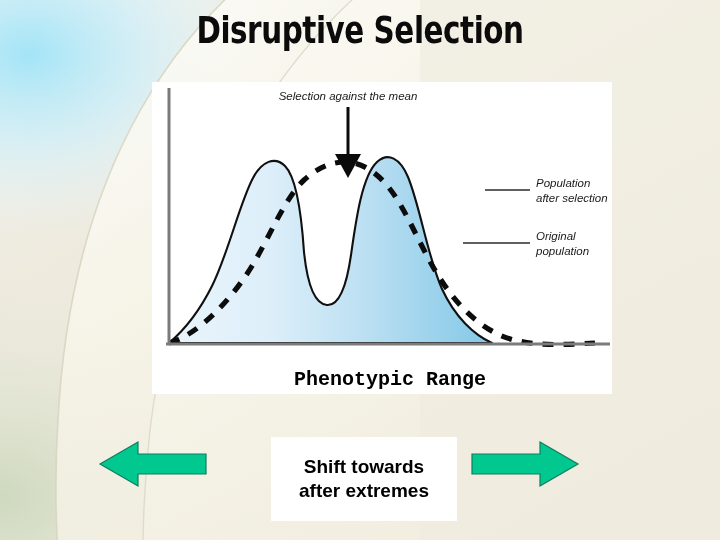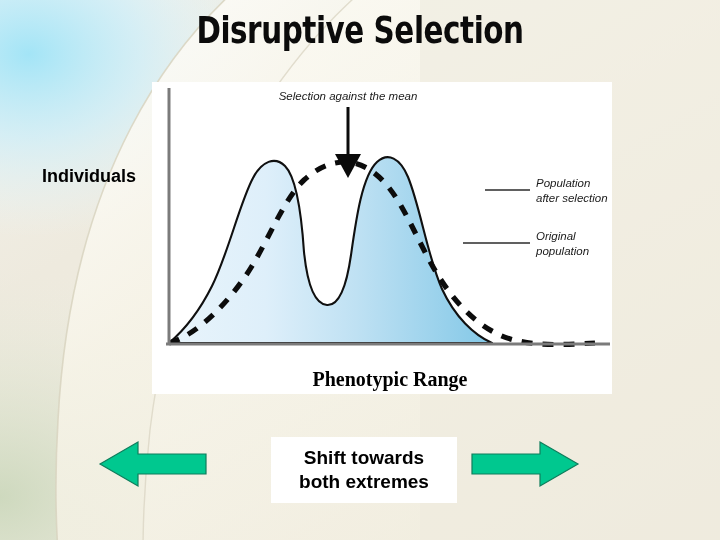"Individuals" div { html: <div>Individuals</div> -> none }
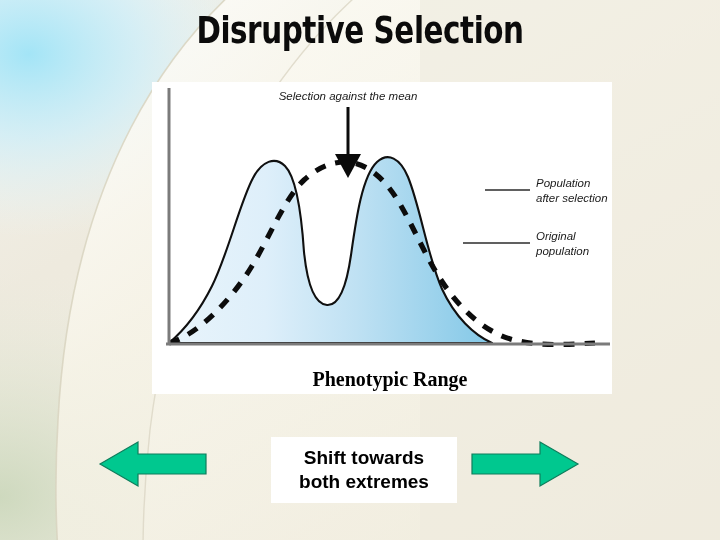"Phenotypic Range" #x-caption { font-family: Liberation Serif, serif -> Liberation Mono, monospace }
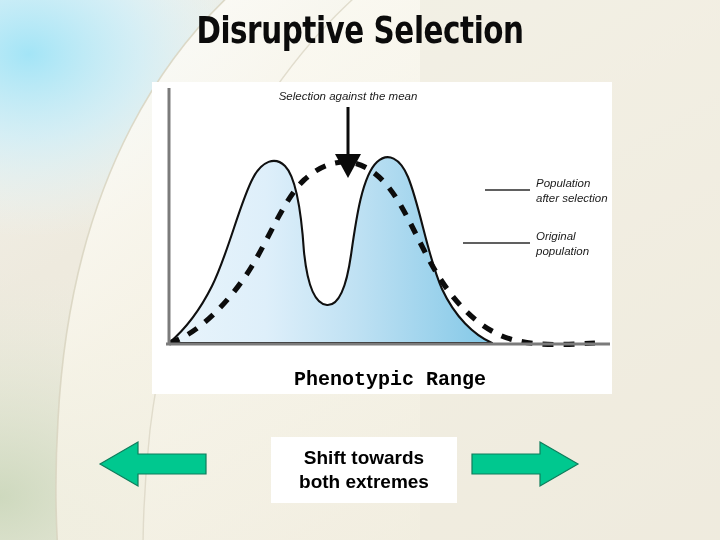"Shift towards" #shift-box { height: 66px -> 84px }
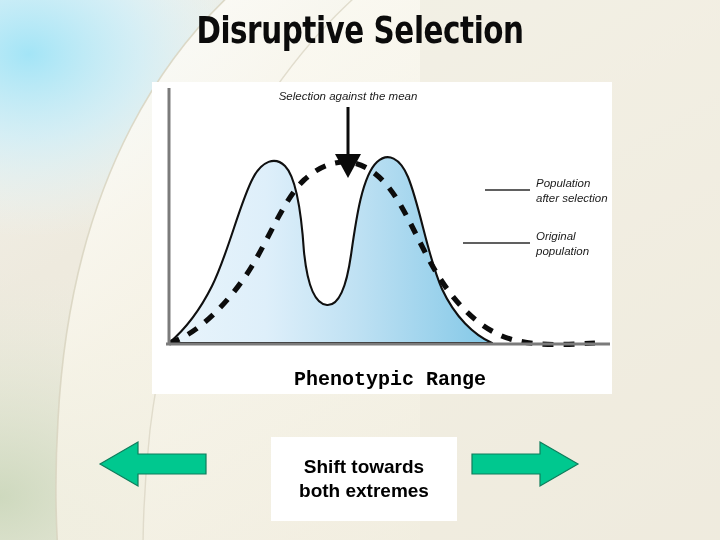"both extremes" div.line { text: both -> after }
